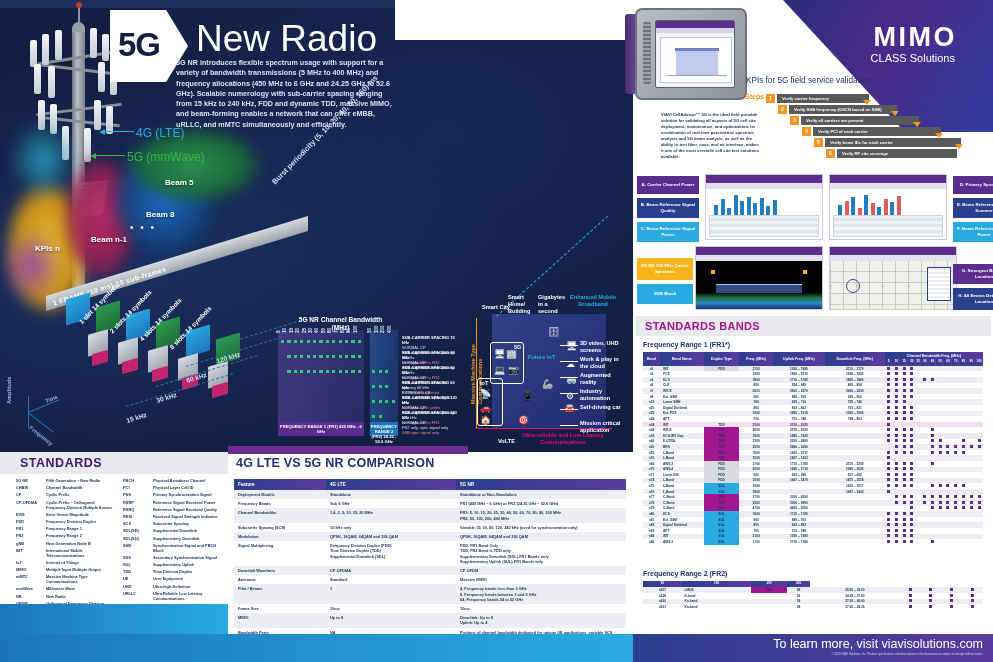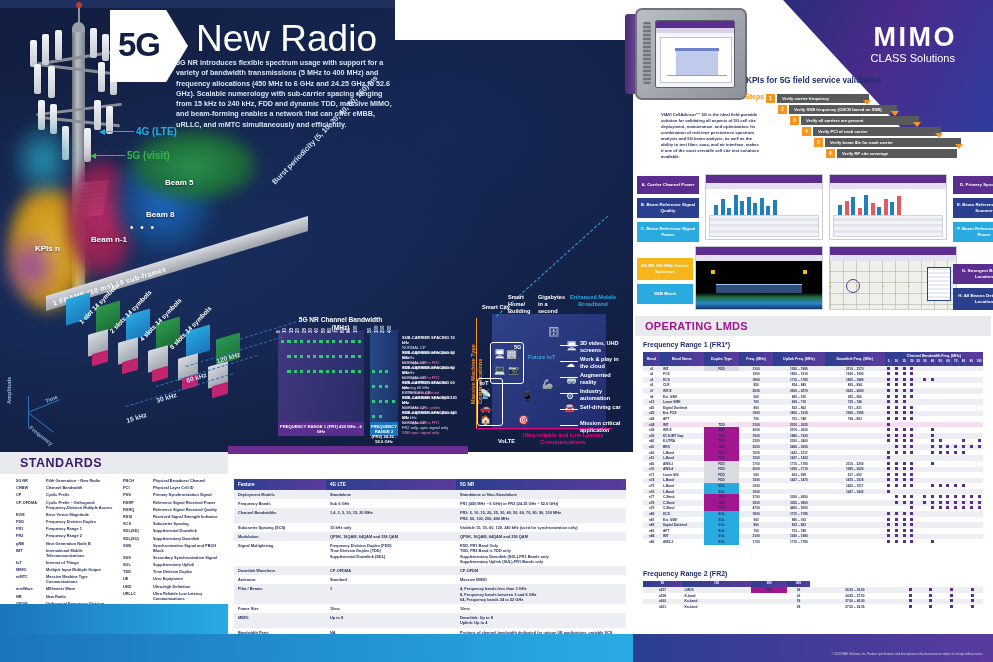"KPIs for 5G field service" .kpi-title { font-weight: bold -> normal }
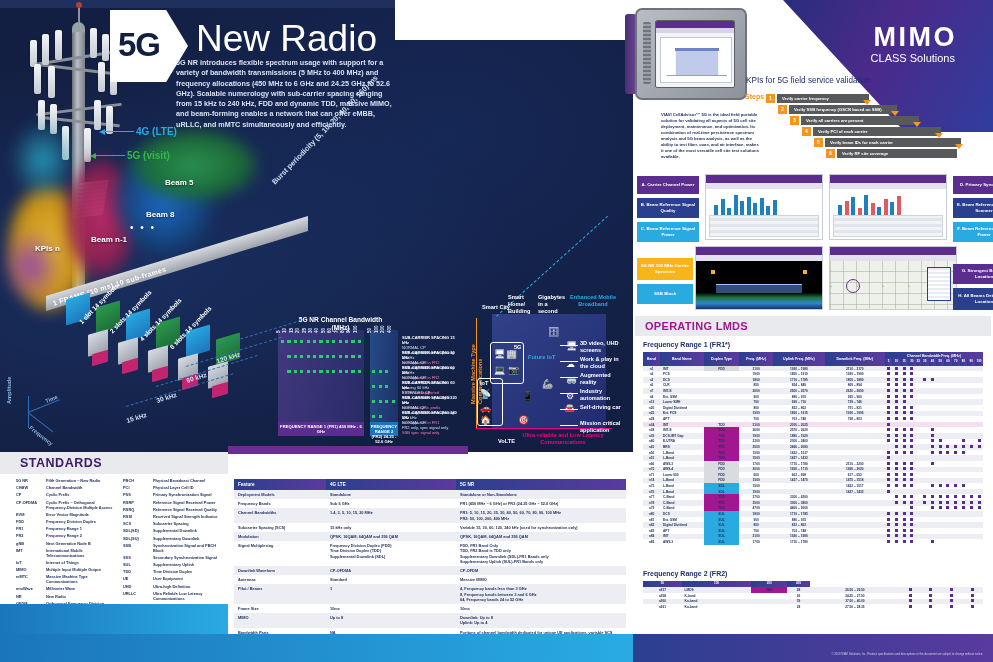"4G (LTE)" .arrow-lbl { font-size: 10px -> 12px; font-weight: bold -> normal }
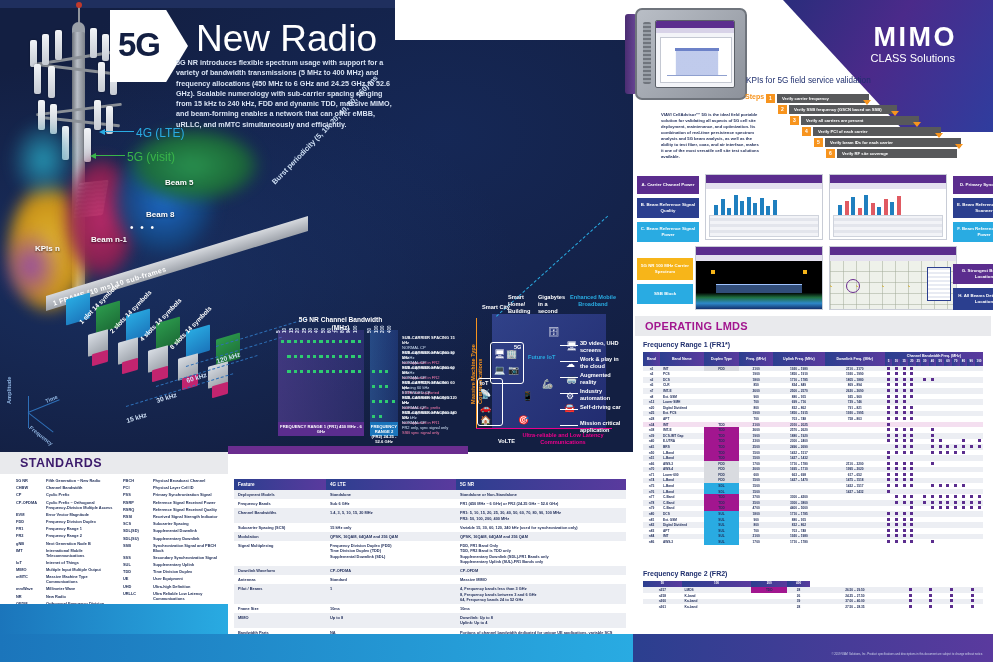"5G (visit)" span.arrow-lbl { text: visit -> mmWave }
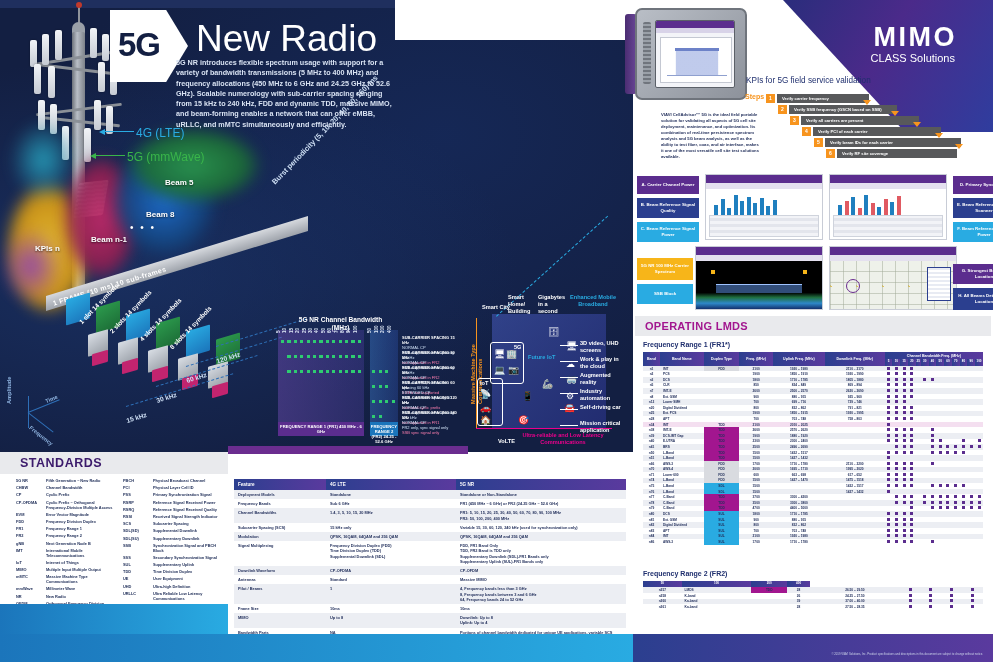"OPERATING LMDS" div.ob-title { text: OPERATING LMDS -> STANDARDS BANDS }
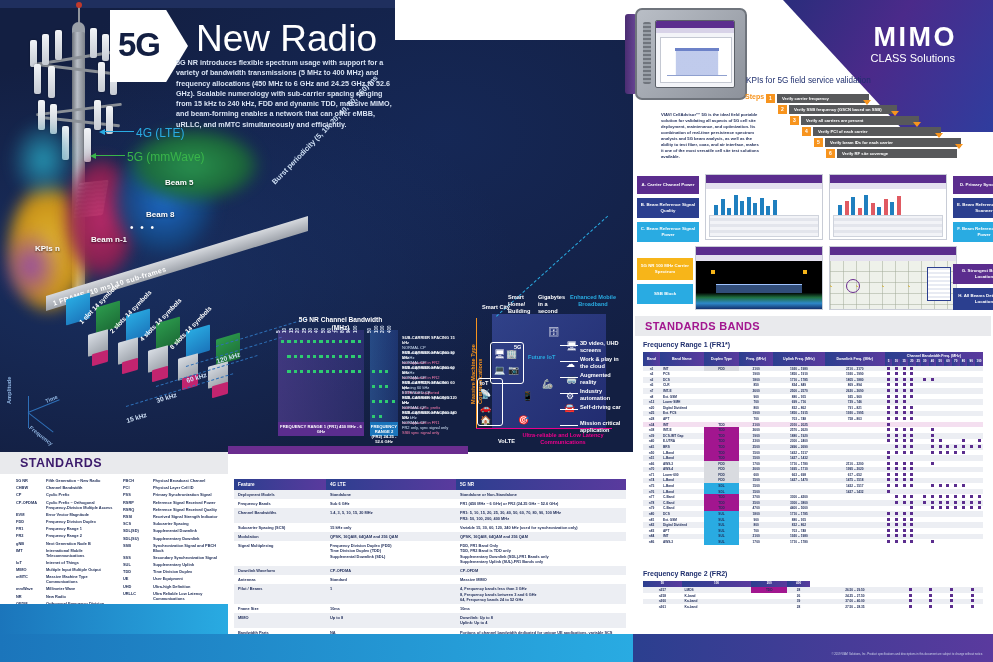"4G LTE VS 5G NR" div.cmp-title { html: none -> <div>4G LTE VS 5G NR COMPARISON</div> }
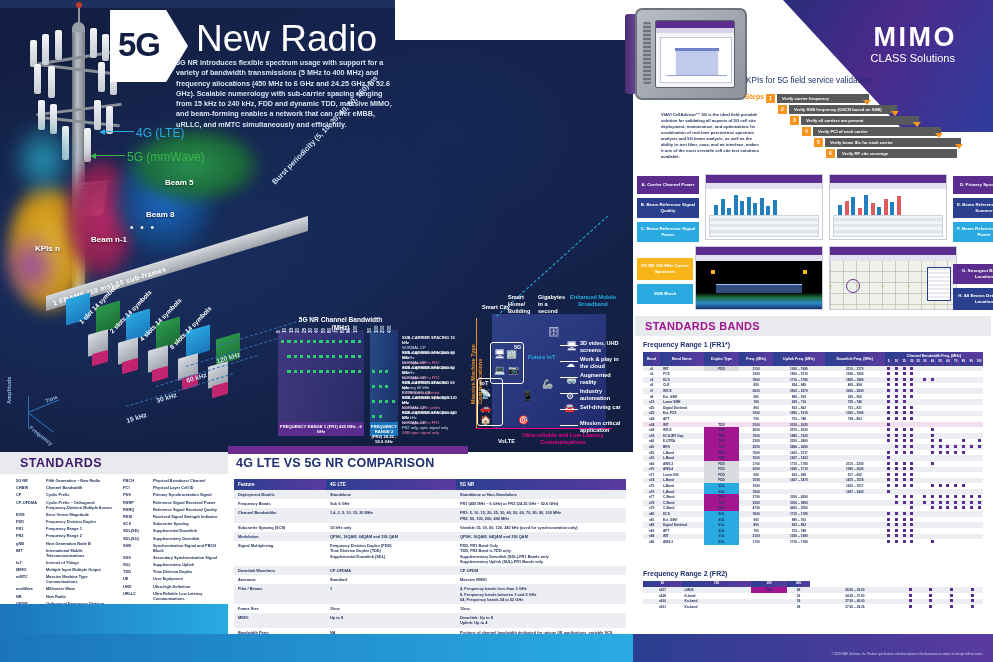"To learn more, visit viavisolutions.com" div.footer-txt { html: none -> <div>To learn more, visit viavisolutions.com</div> }
